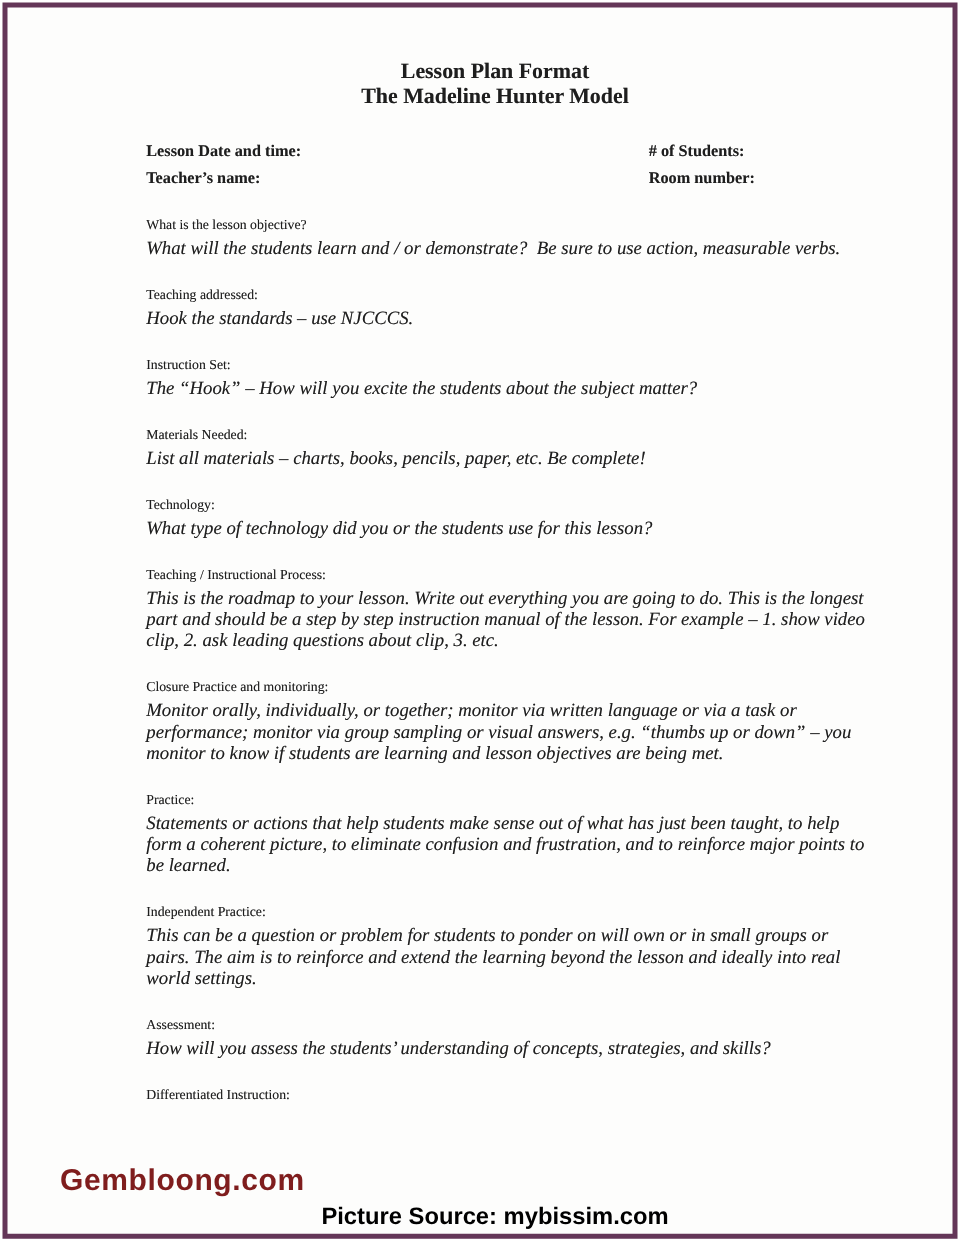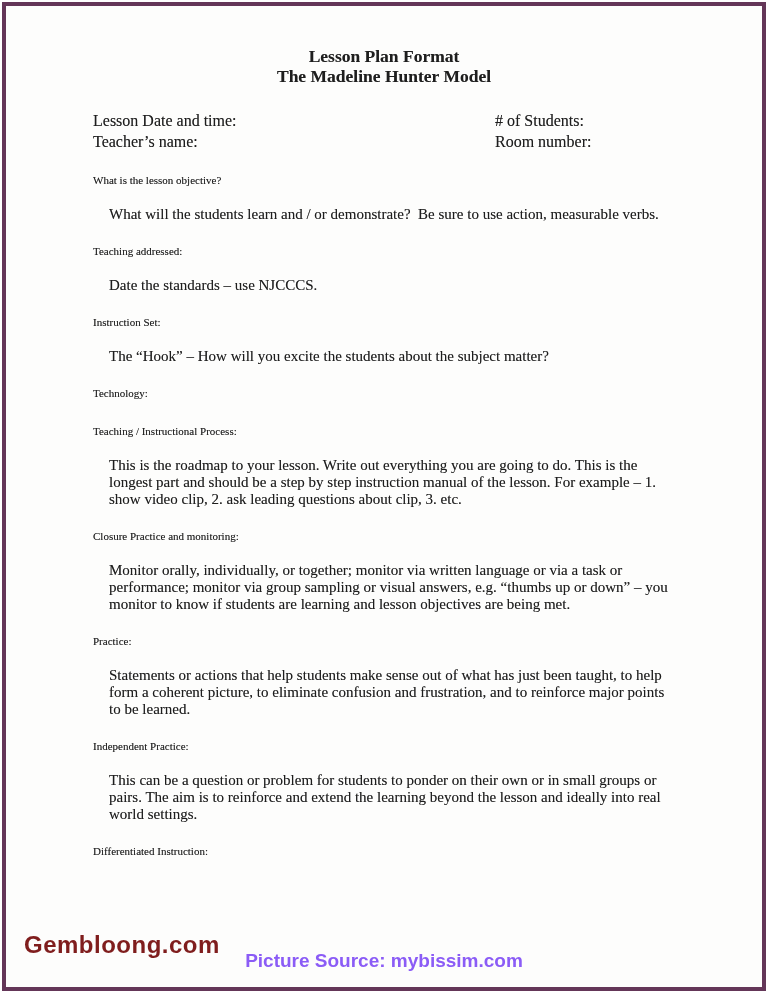"Lesson Plan Format" .frame { padding-left: none -> 24px }
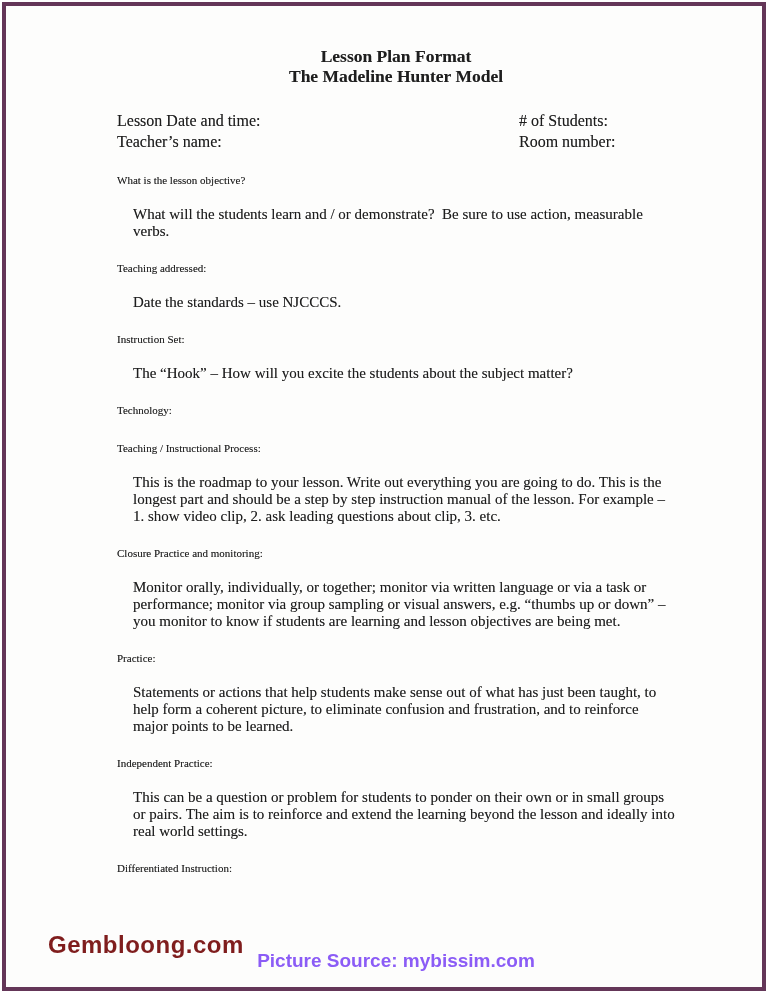"Lesson Date and time:" .fields { font-size: 16px -> 13px; font-weight: normal -> bold }
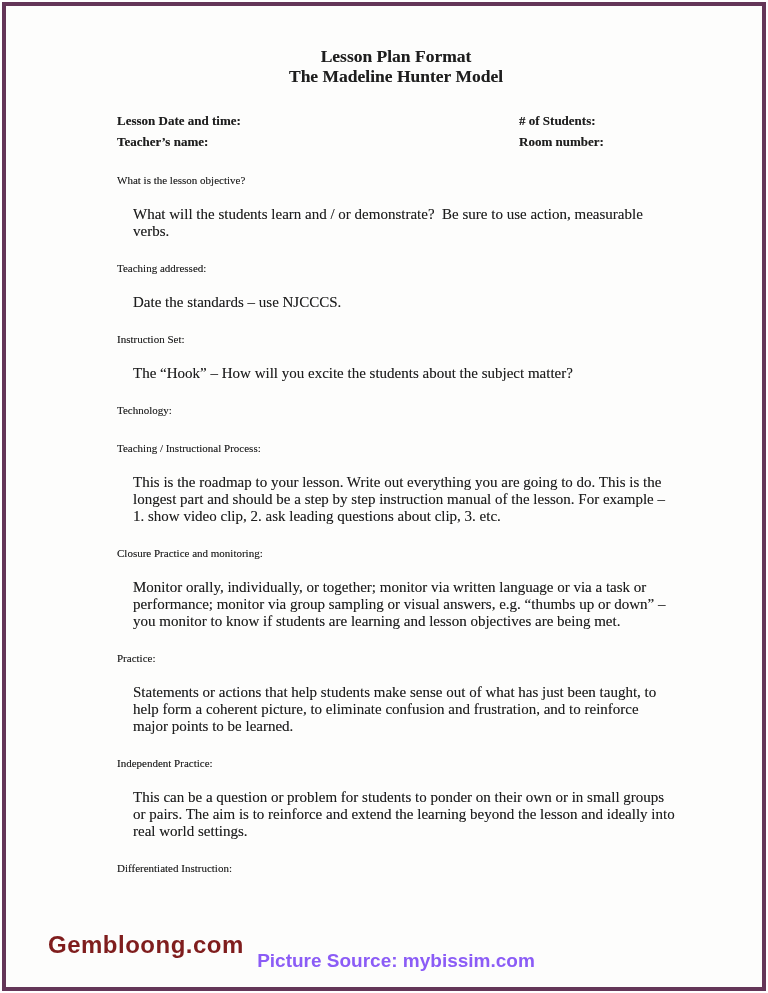"What will the students learn" .section-body { font-style: none -> italic; margin: 16px -> 0 }
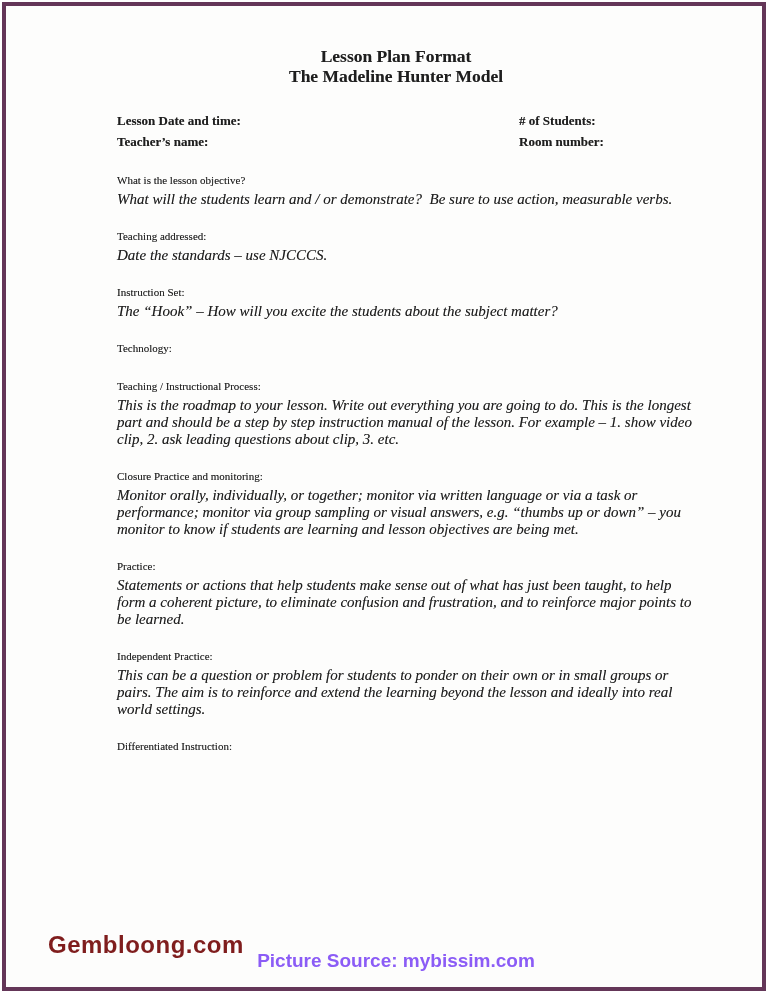"Date the standards – use" p.section-body { text: Date -> Hook }
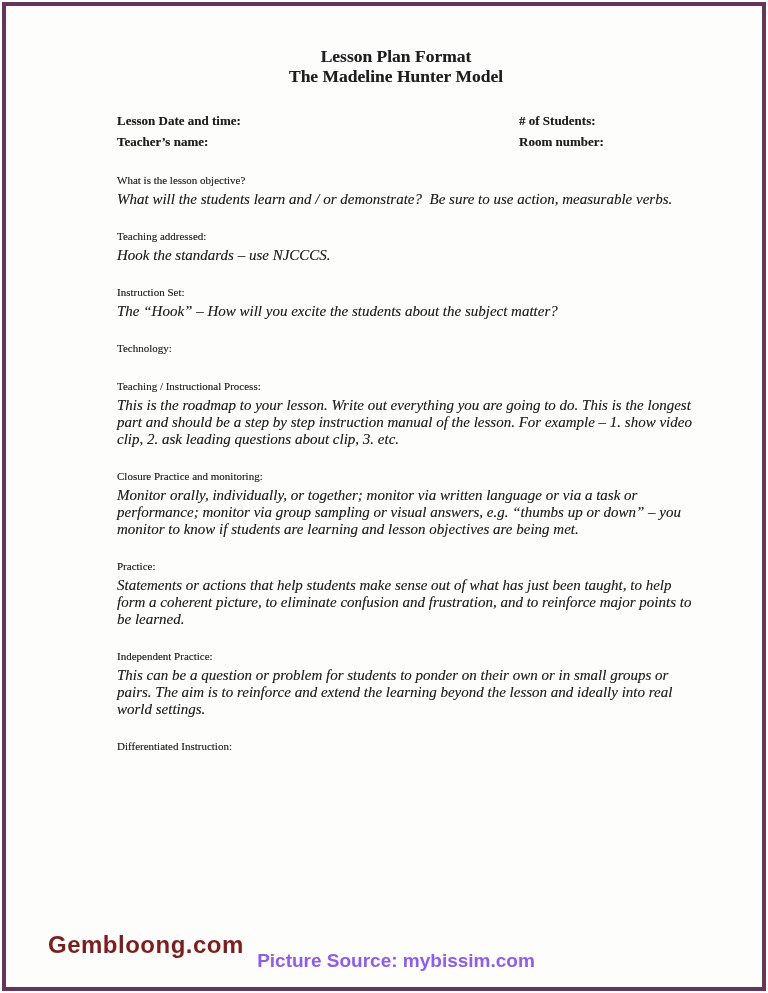"Materials Needed:" div.section { html: none -> <div> <div>Materials Needed:</div> <p>List all materials – charts, books, pencils, paper, etc. Be complete!</p> </div> }
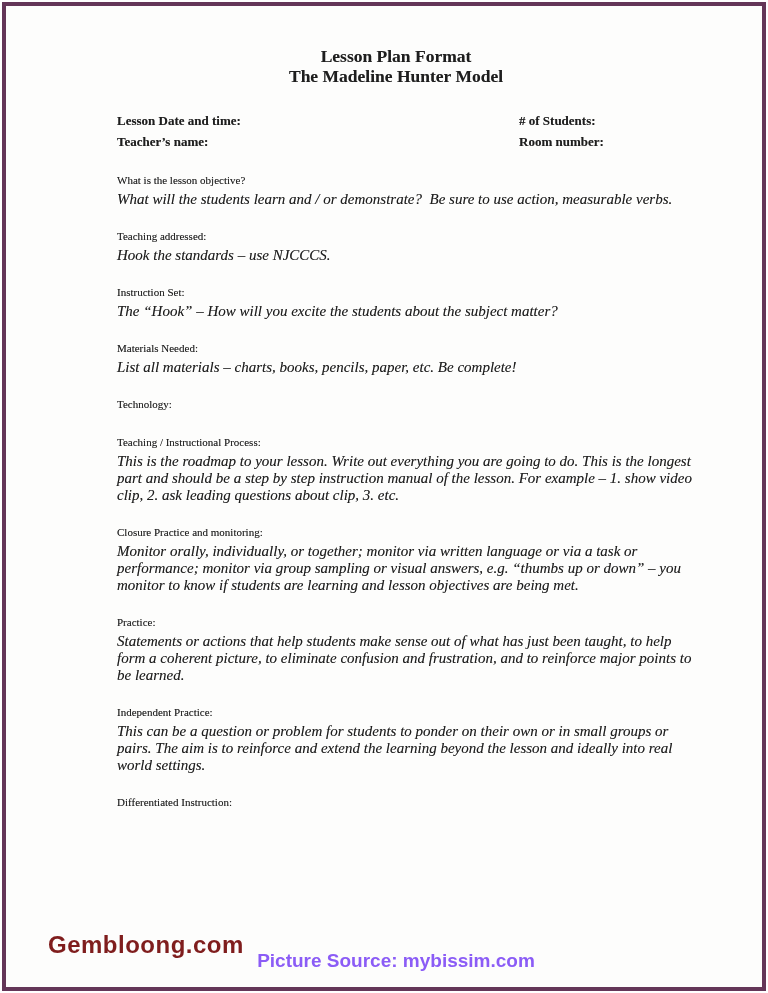"What type of technology did" p.section-body { html: none -> <p>What type of technology did you or the students use for this lesson?</p> }
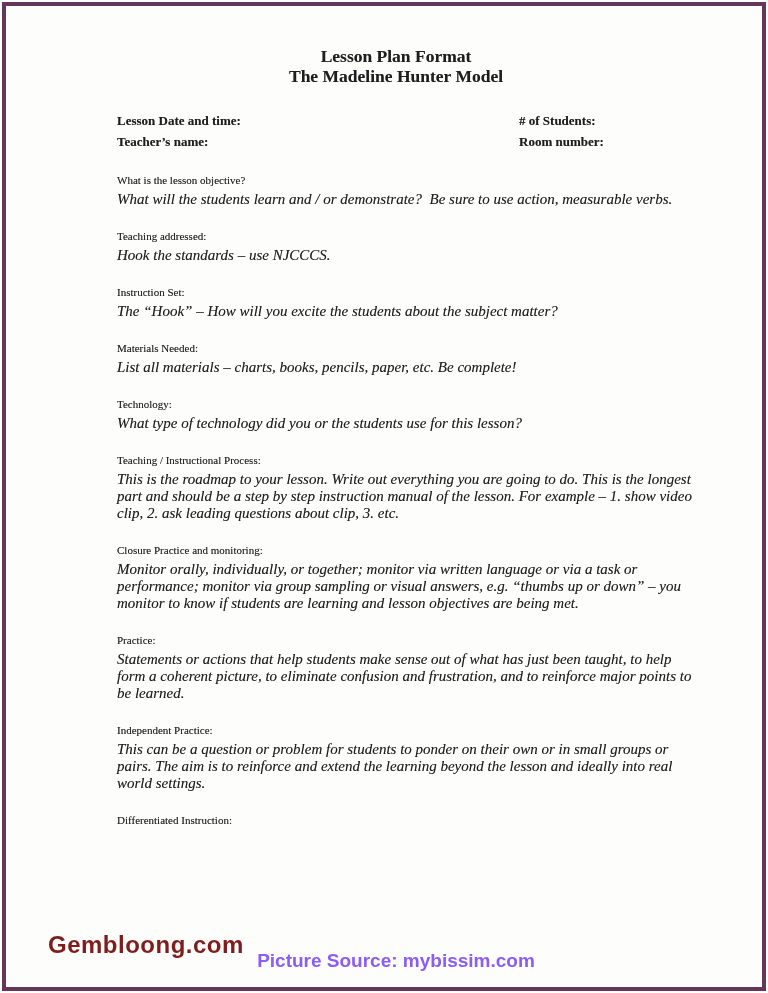"This can be a question" p.section-body { text: their -> will }
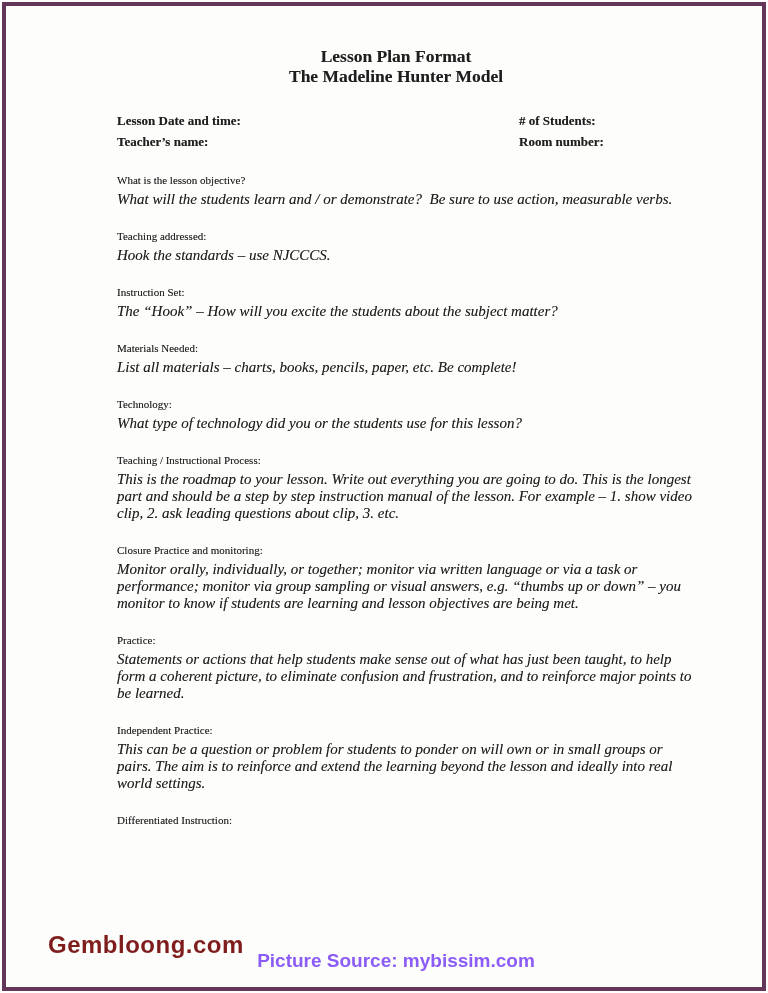"Assessment:" div.section { html: none -> <div> <div>Assessment:</div> <p>How will you assess the students’ understanding of concepts, strategies, and skills?</p> </div> }
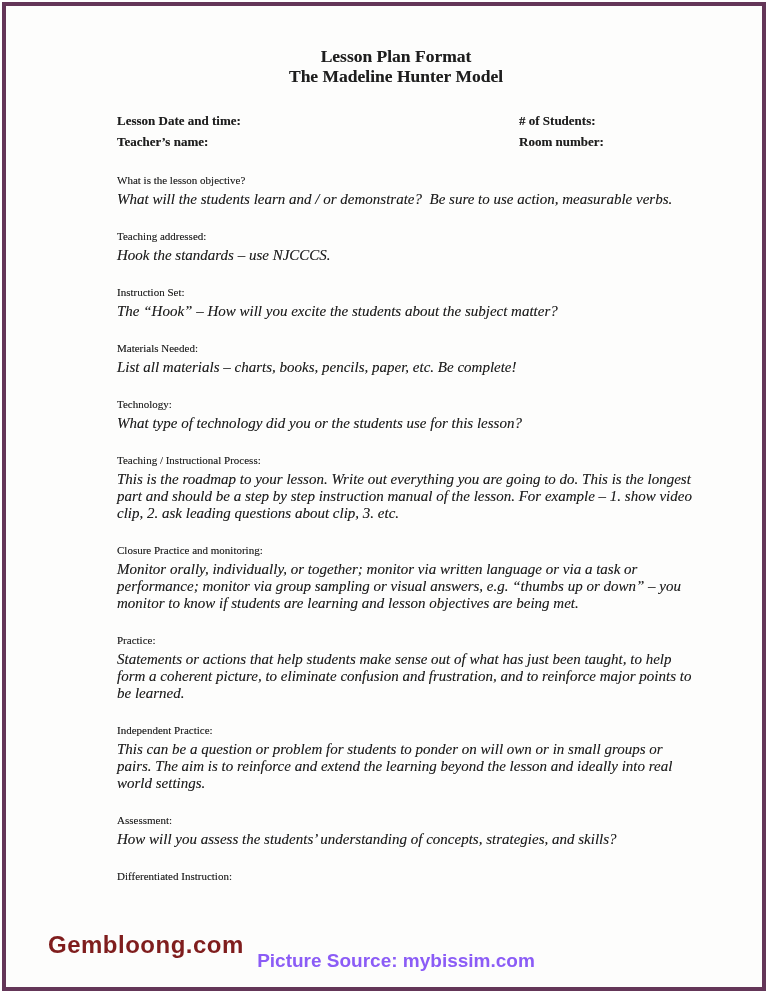"Picture Source: mybissim.com" .source-caption { bottom: 15px -> 2px; color: #8b5cf6 -> #000000 }
